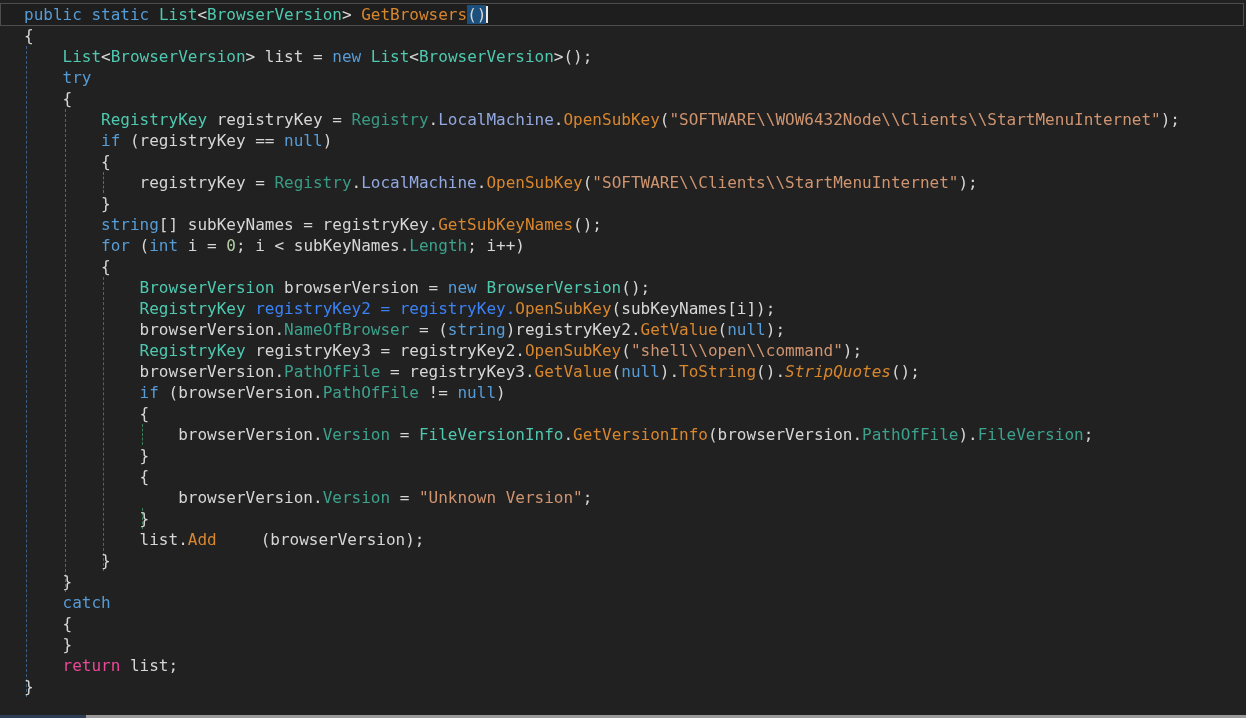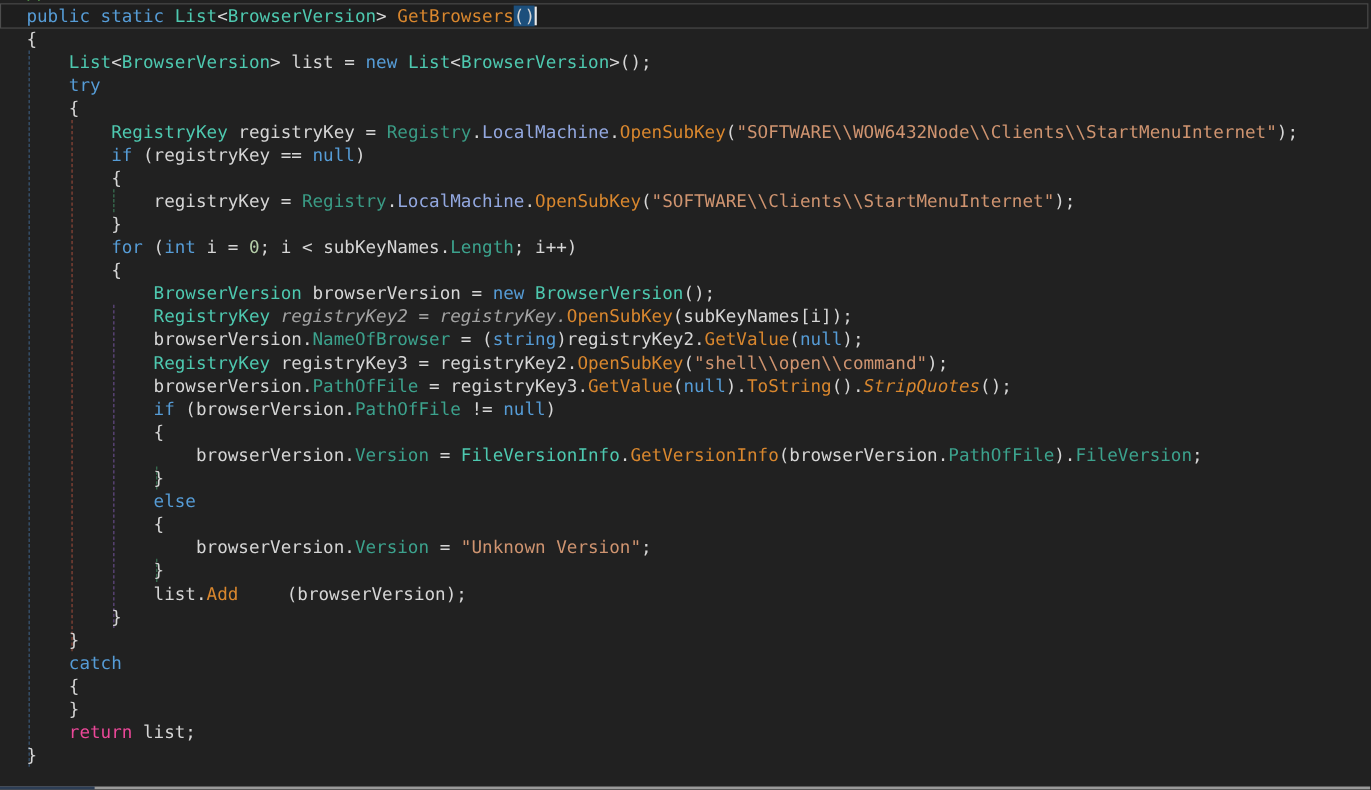"string[] subKeyNames =" div.line { html: none -> <div><span> </span><span>string</span><span>[] subKeyNames = registryKey.</span><span>GetSubKeyNames</span><span>();</span></div> }
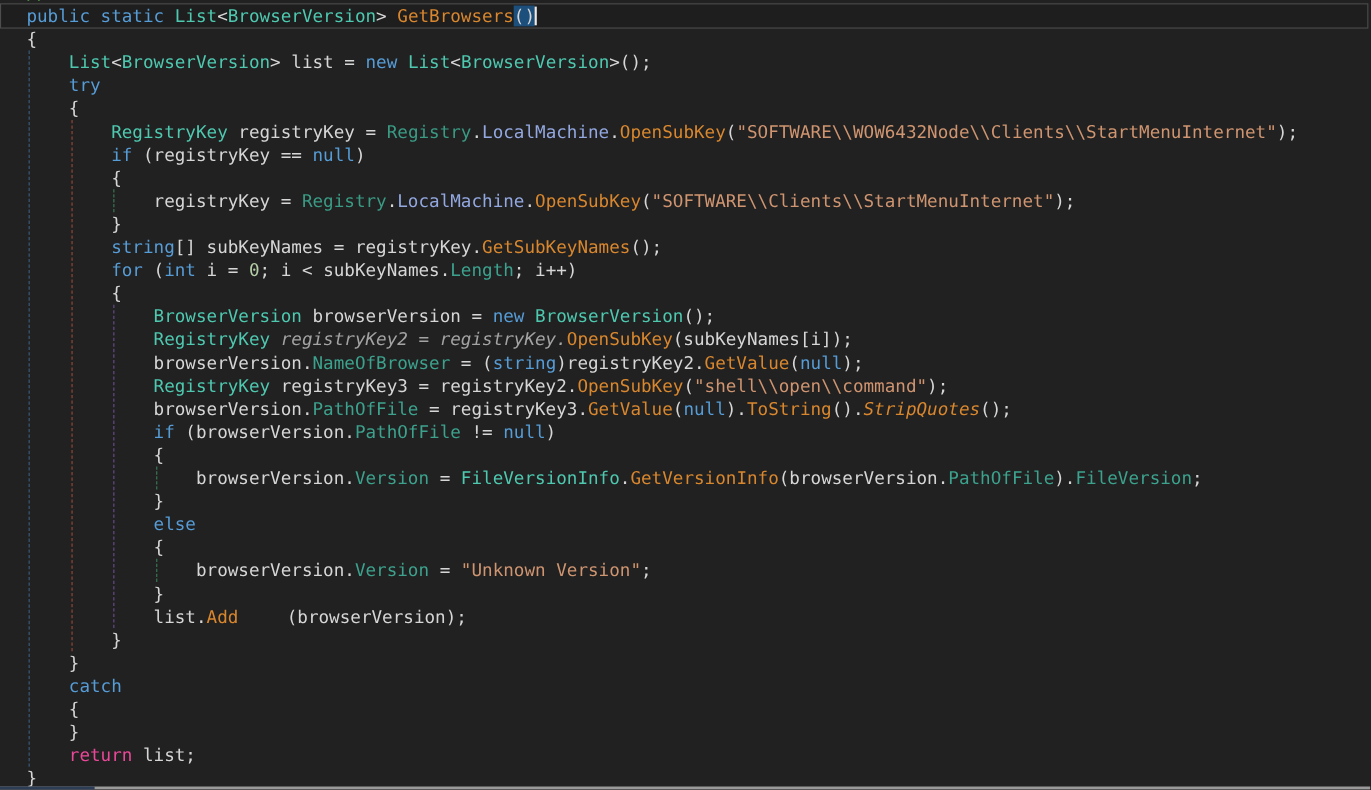"registryKey2 = registryKey." span { color: #a3a3a3 -> #3b82f6; font-style: italic -> none }
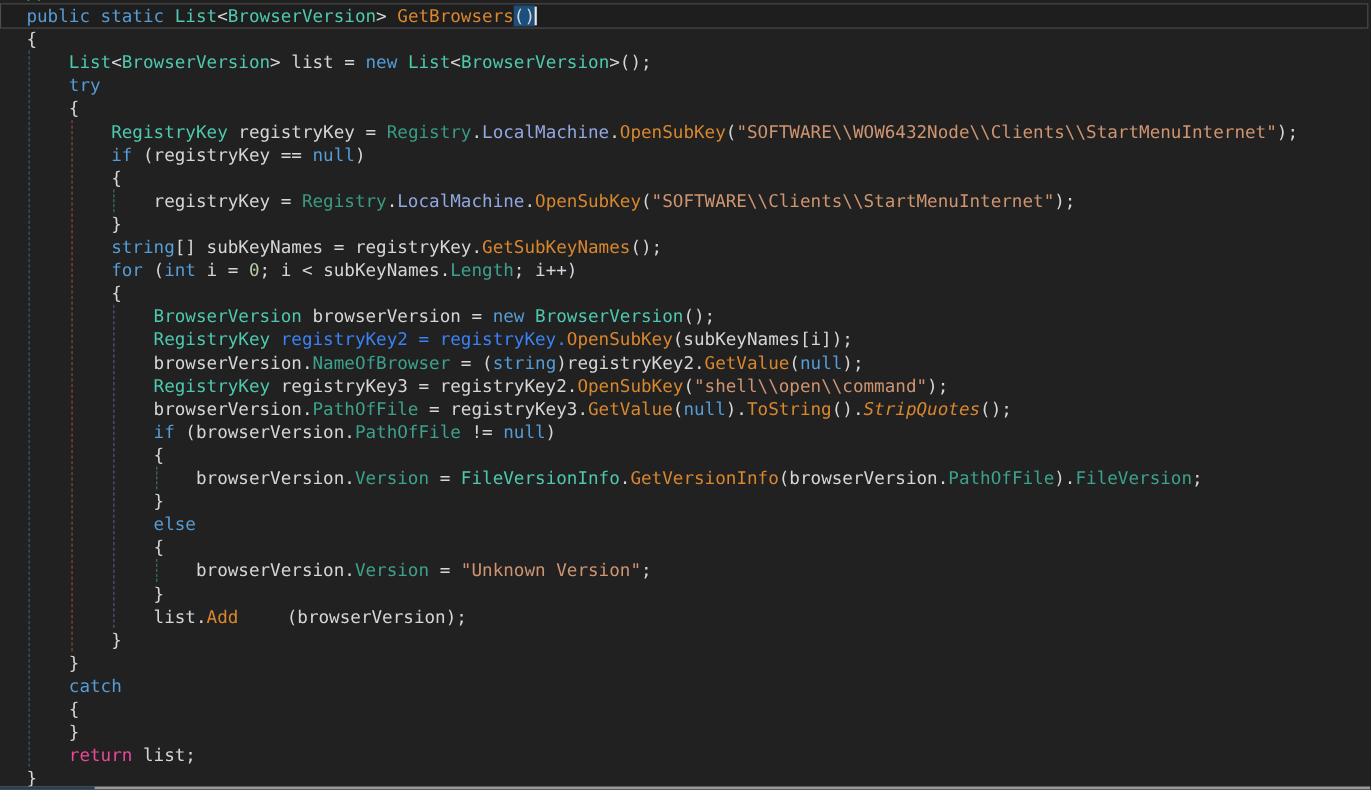"else" div.line { html: <div><span> </span><span>else</span></div> -> none }
